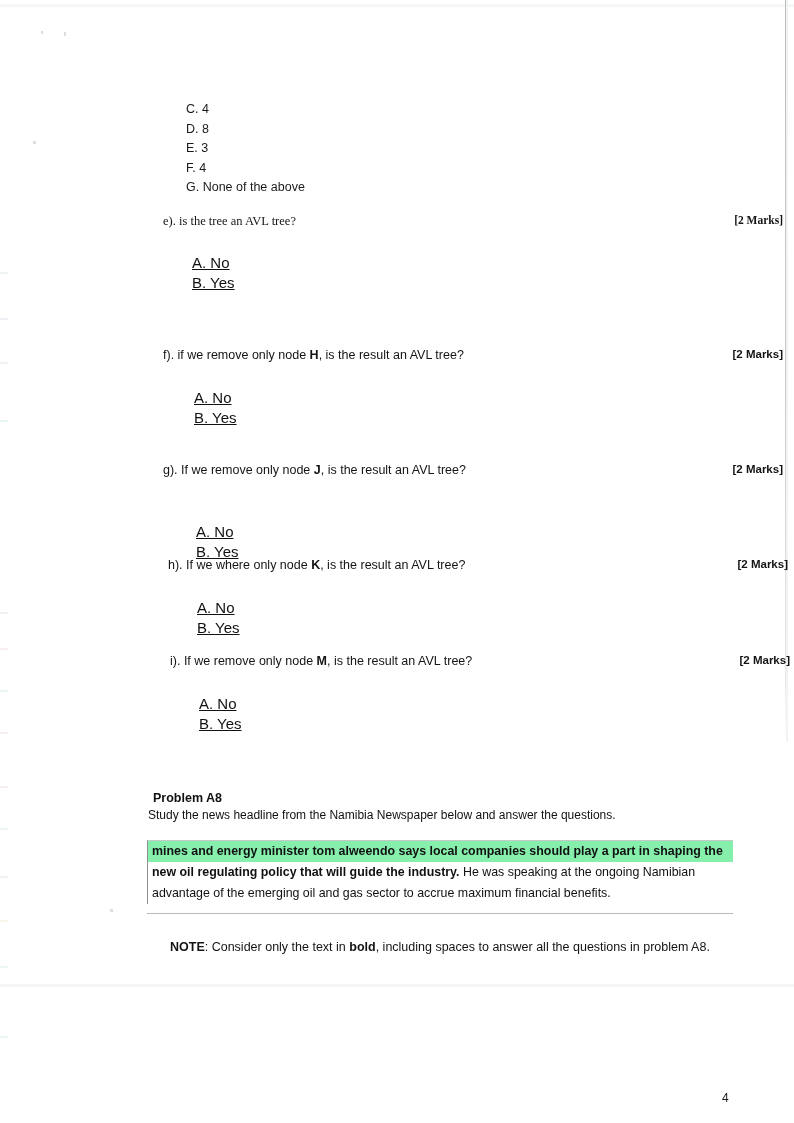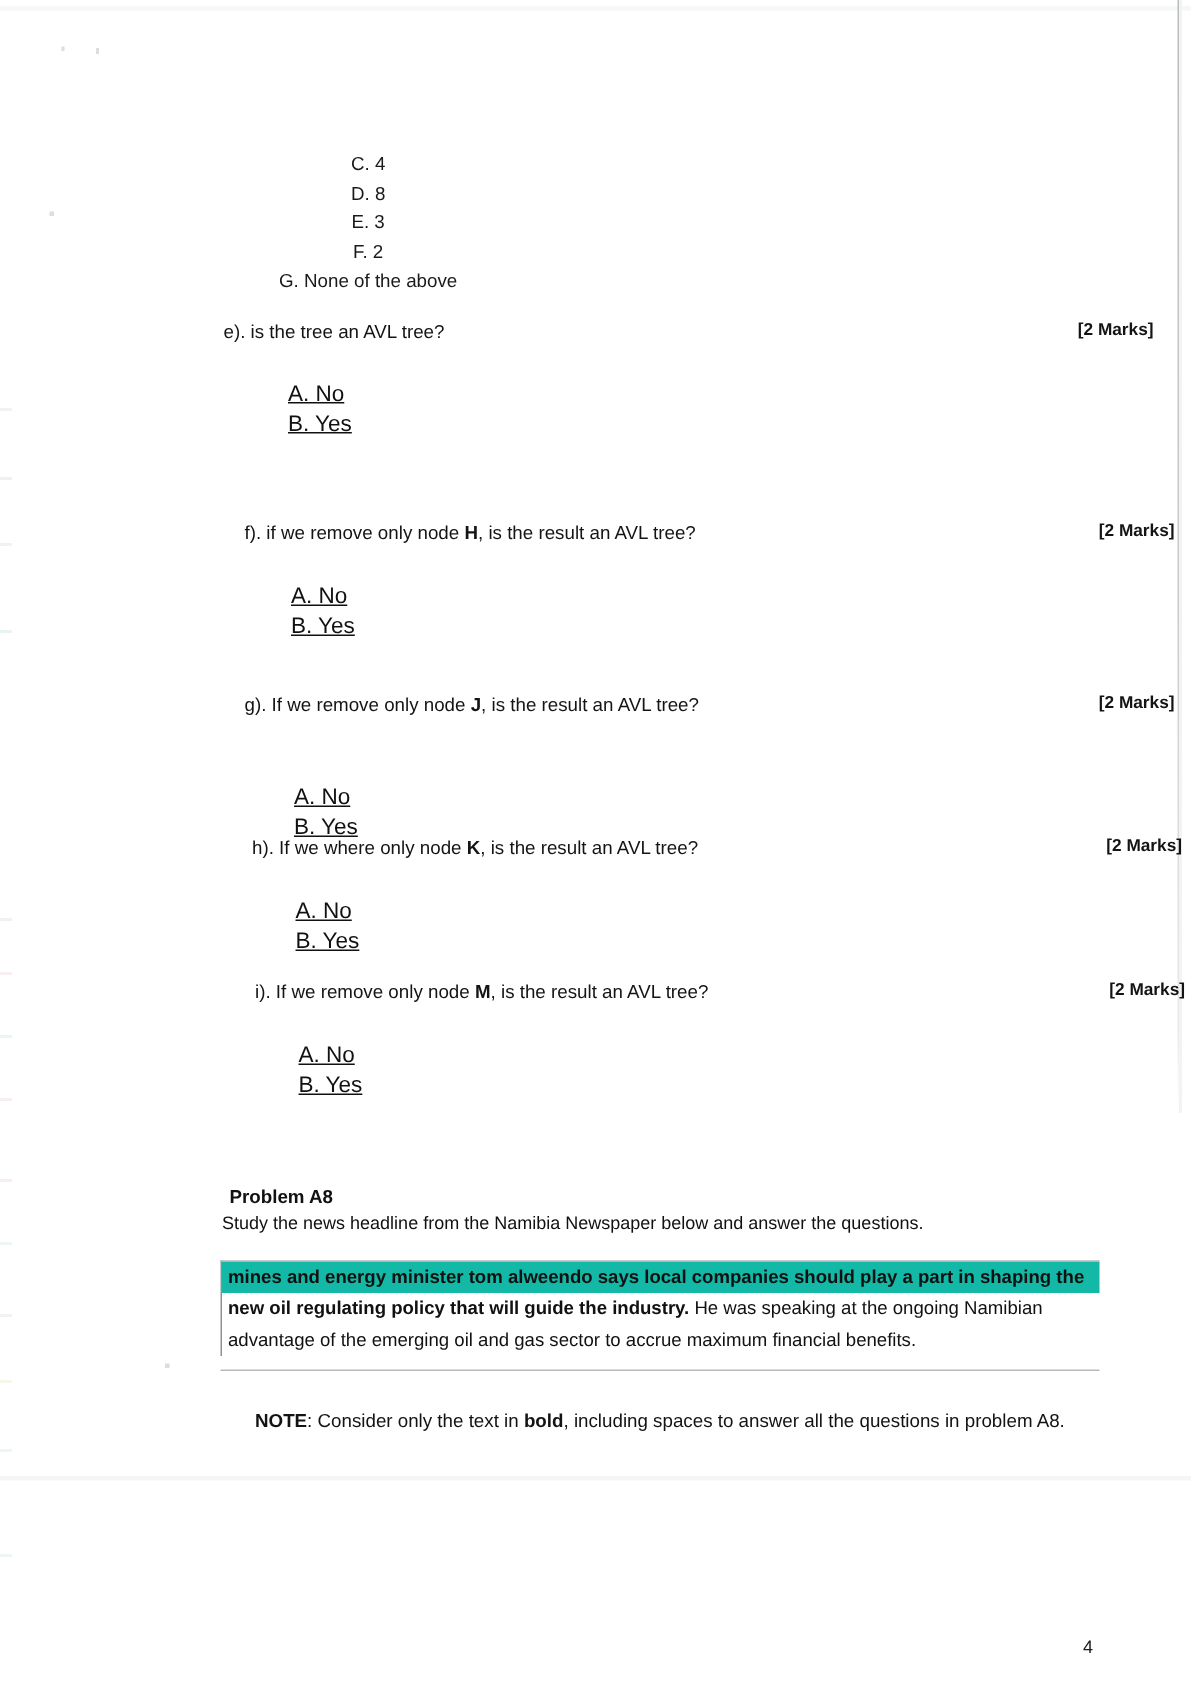"C. 4" div.opt-list { text-align: center -> none }
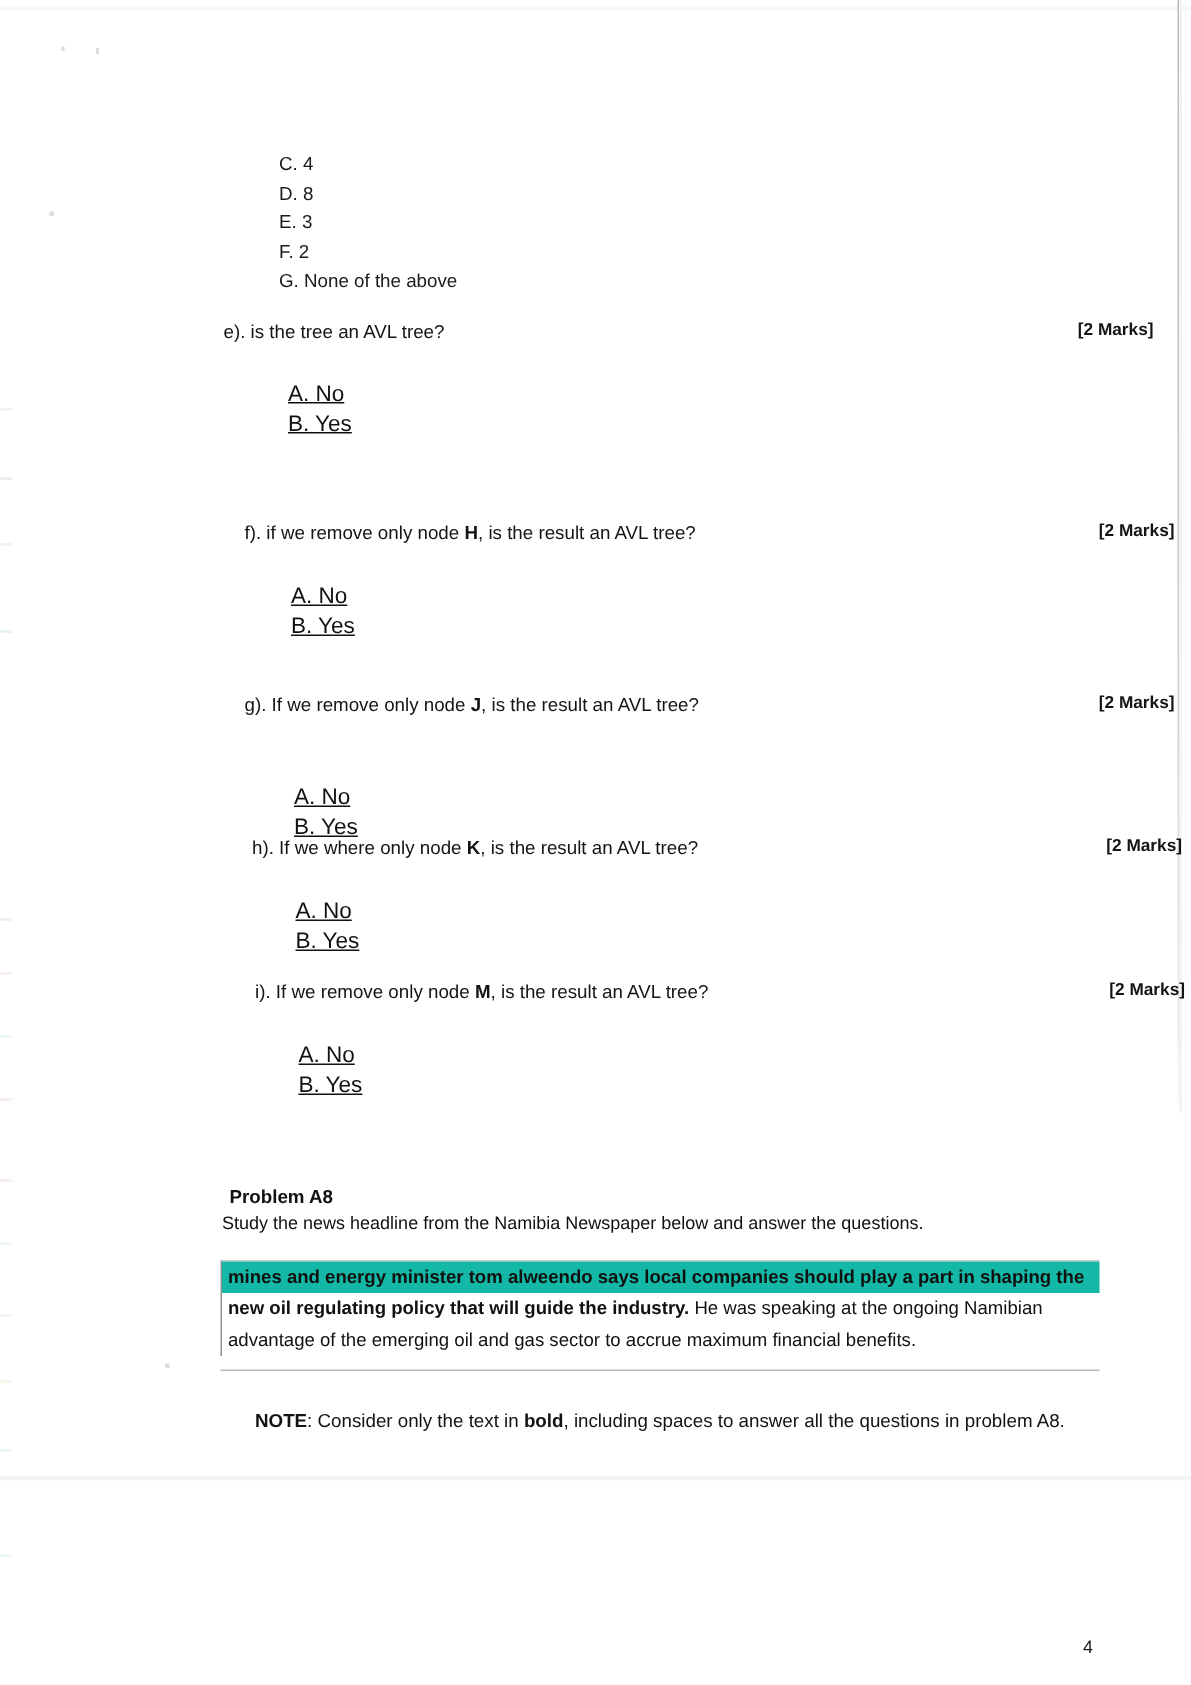"F. 2" div { text: 2 -> 4 }
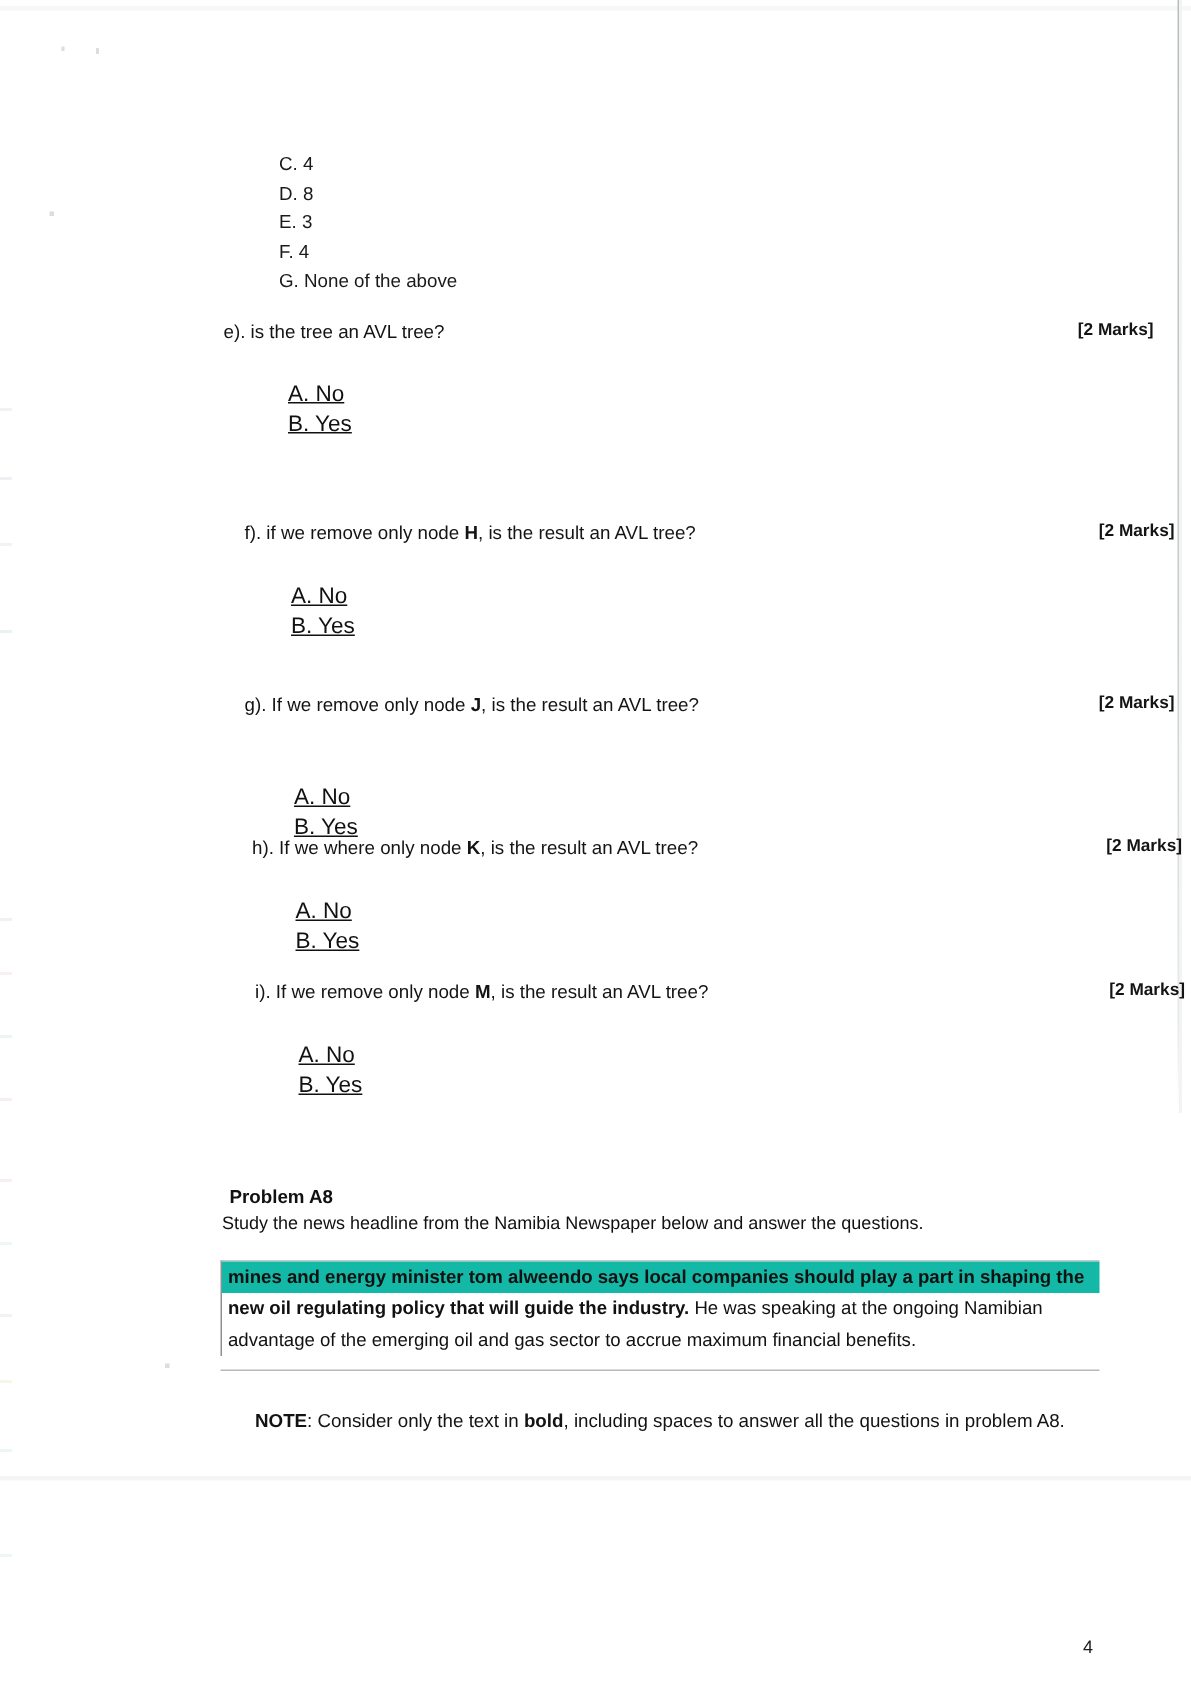"e). is the tree an" div.q-row { font-family: none -> Liberation Serif, serif; left: 149px -> 163px }
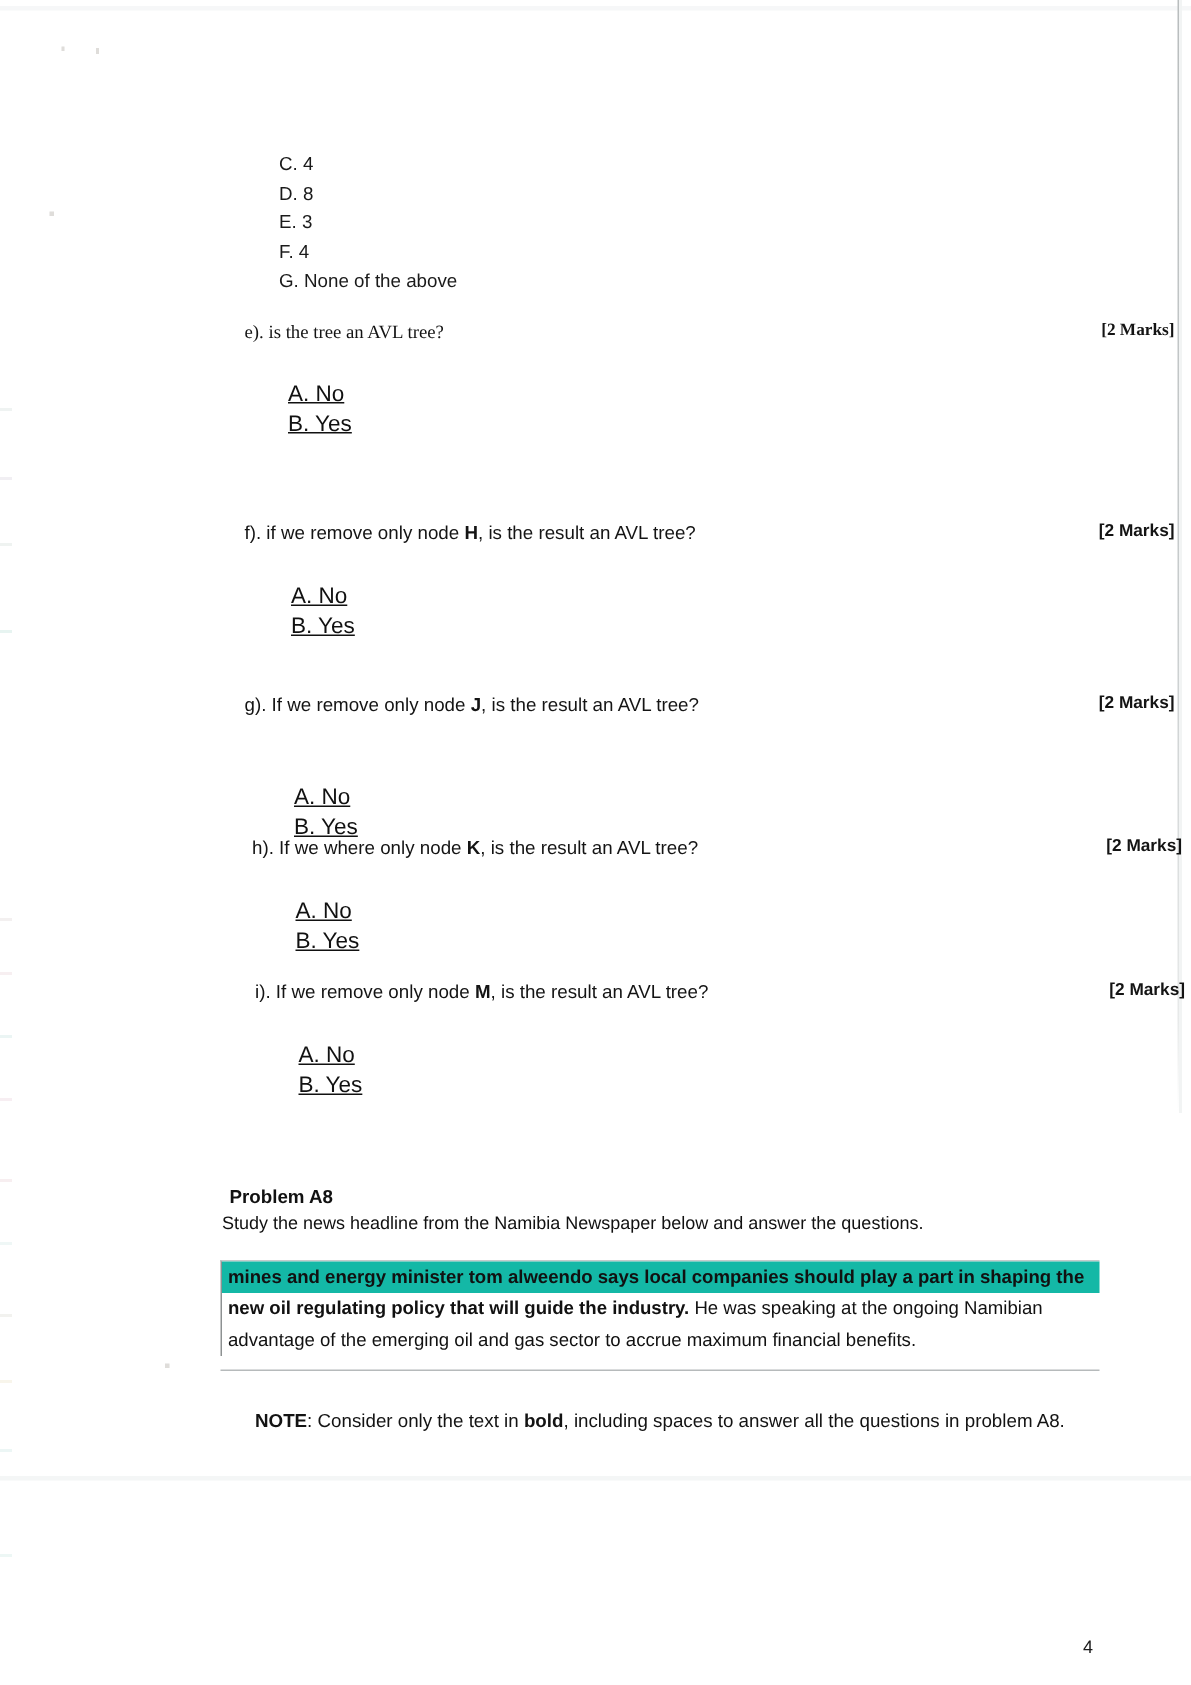"mines and energy minister tom" .headline-line.shaded { background: #14b8a6 -> #86efac }
